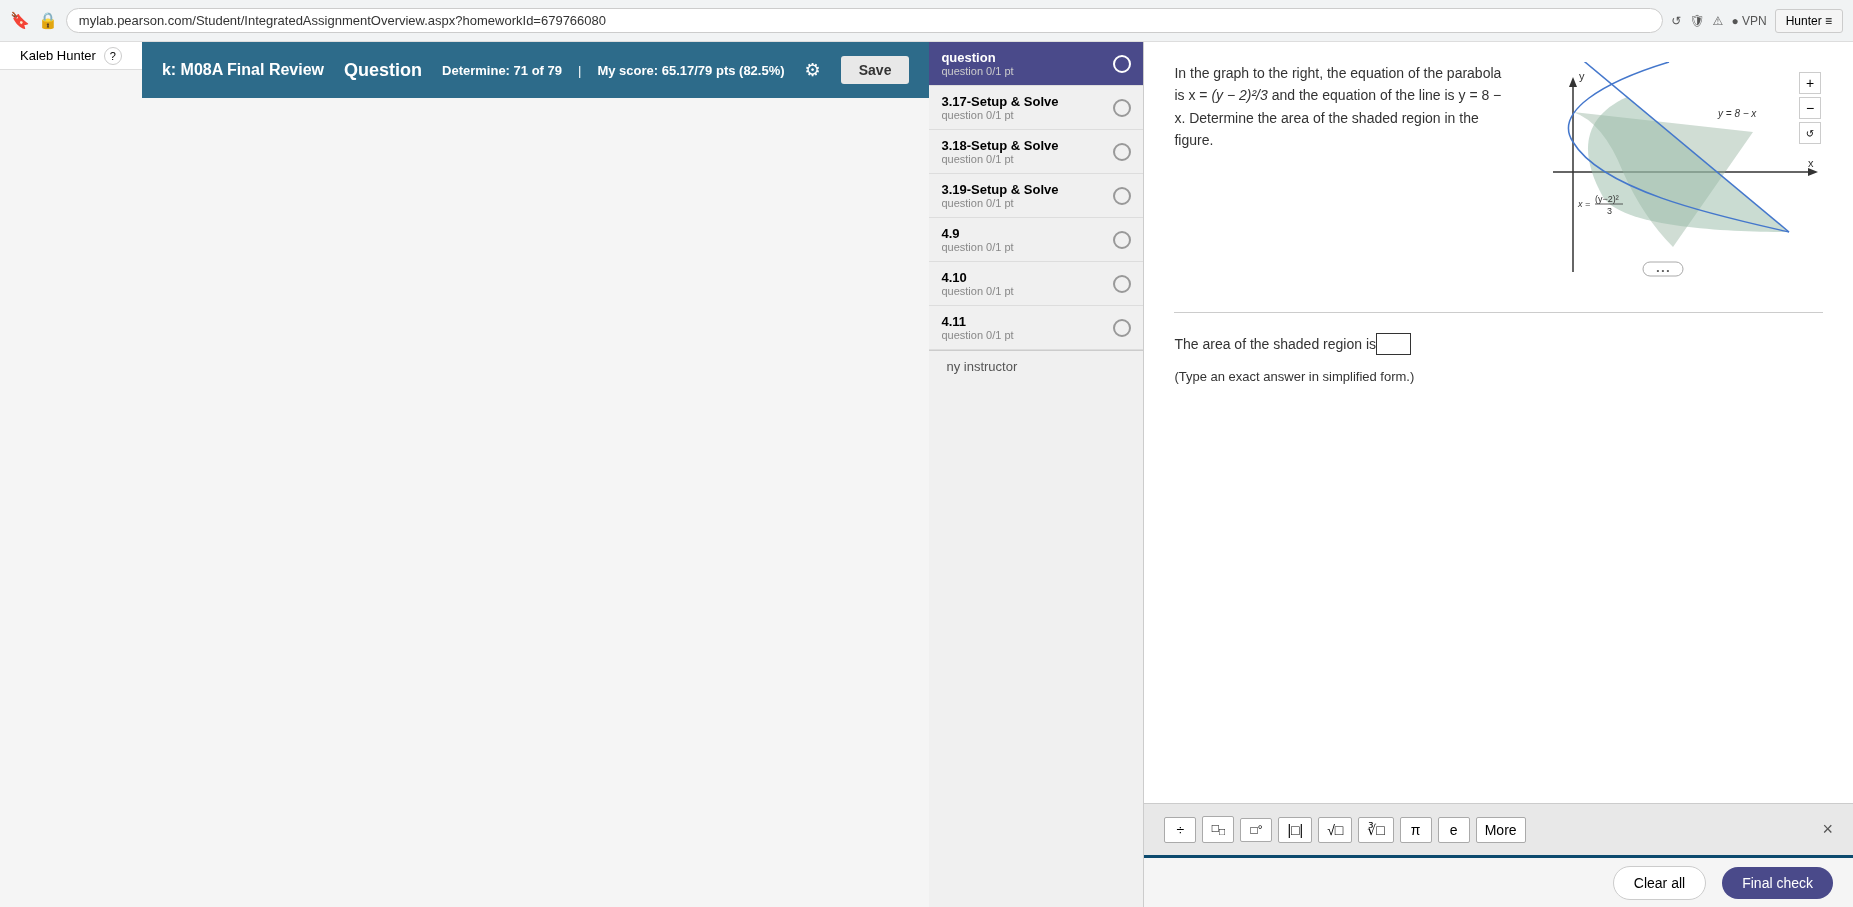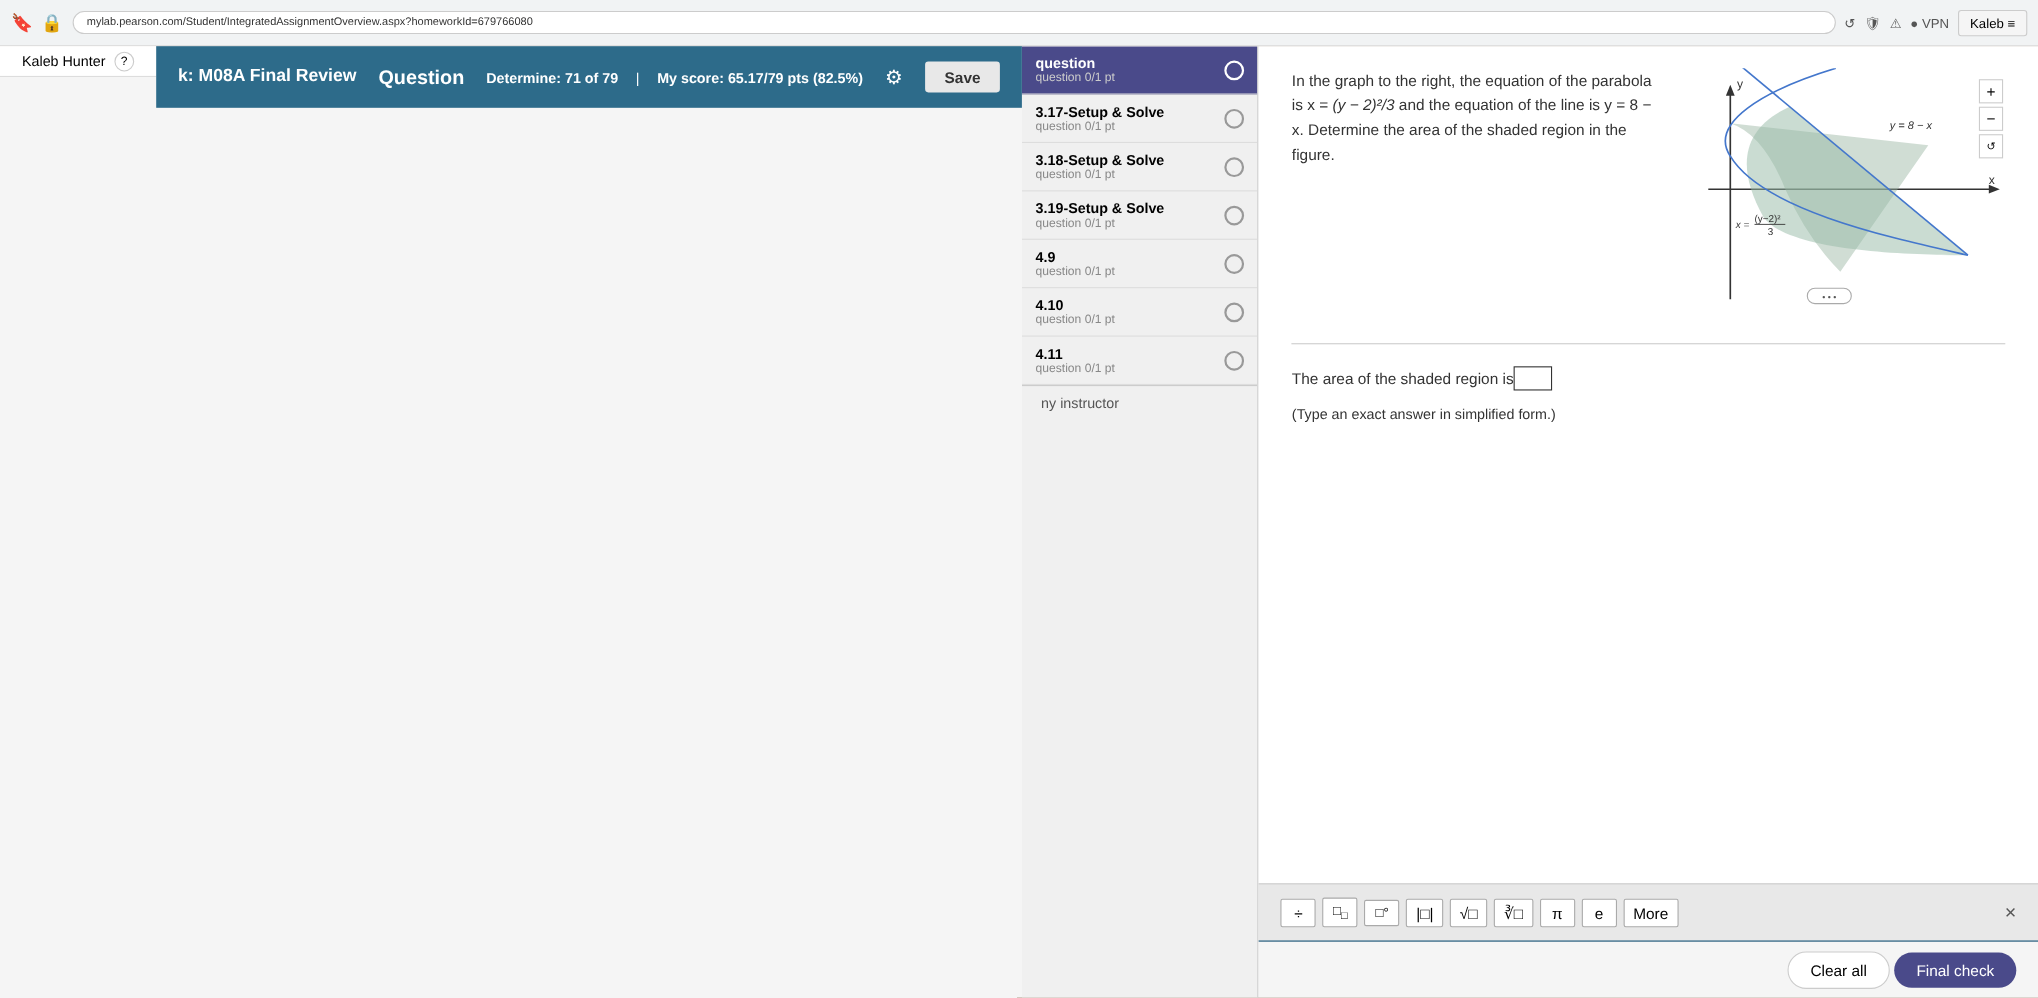"mylab.pearson.com/Student/IntegratedAssi" .browser-bar .url-bar { font-size: 10px -> 13px }
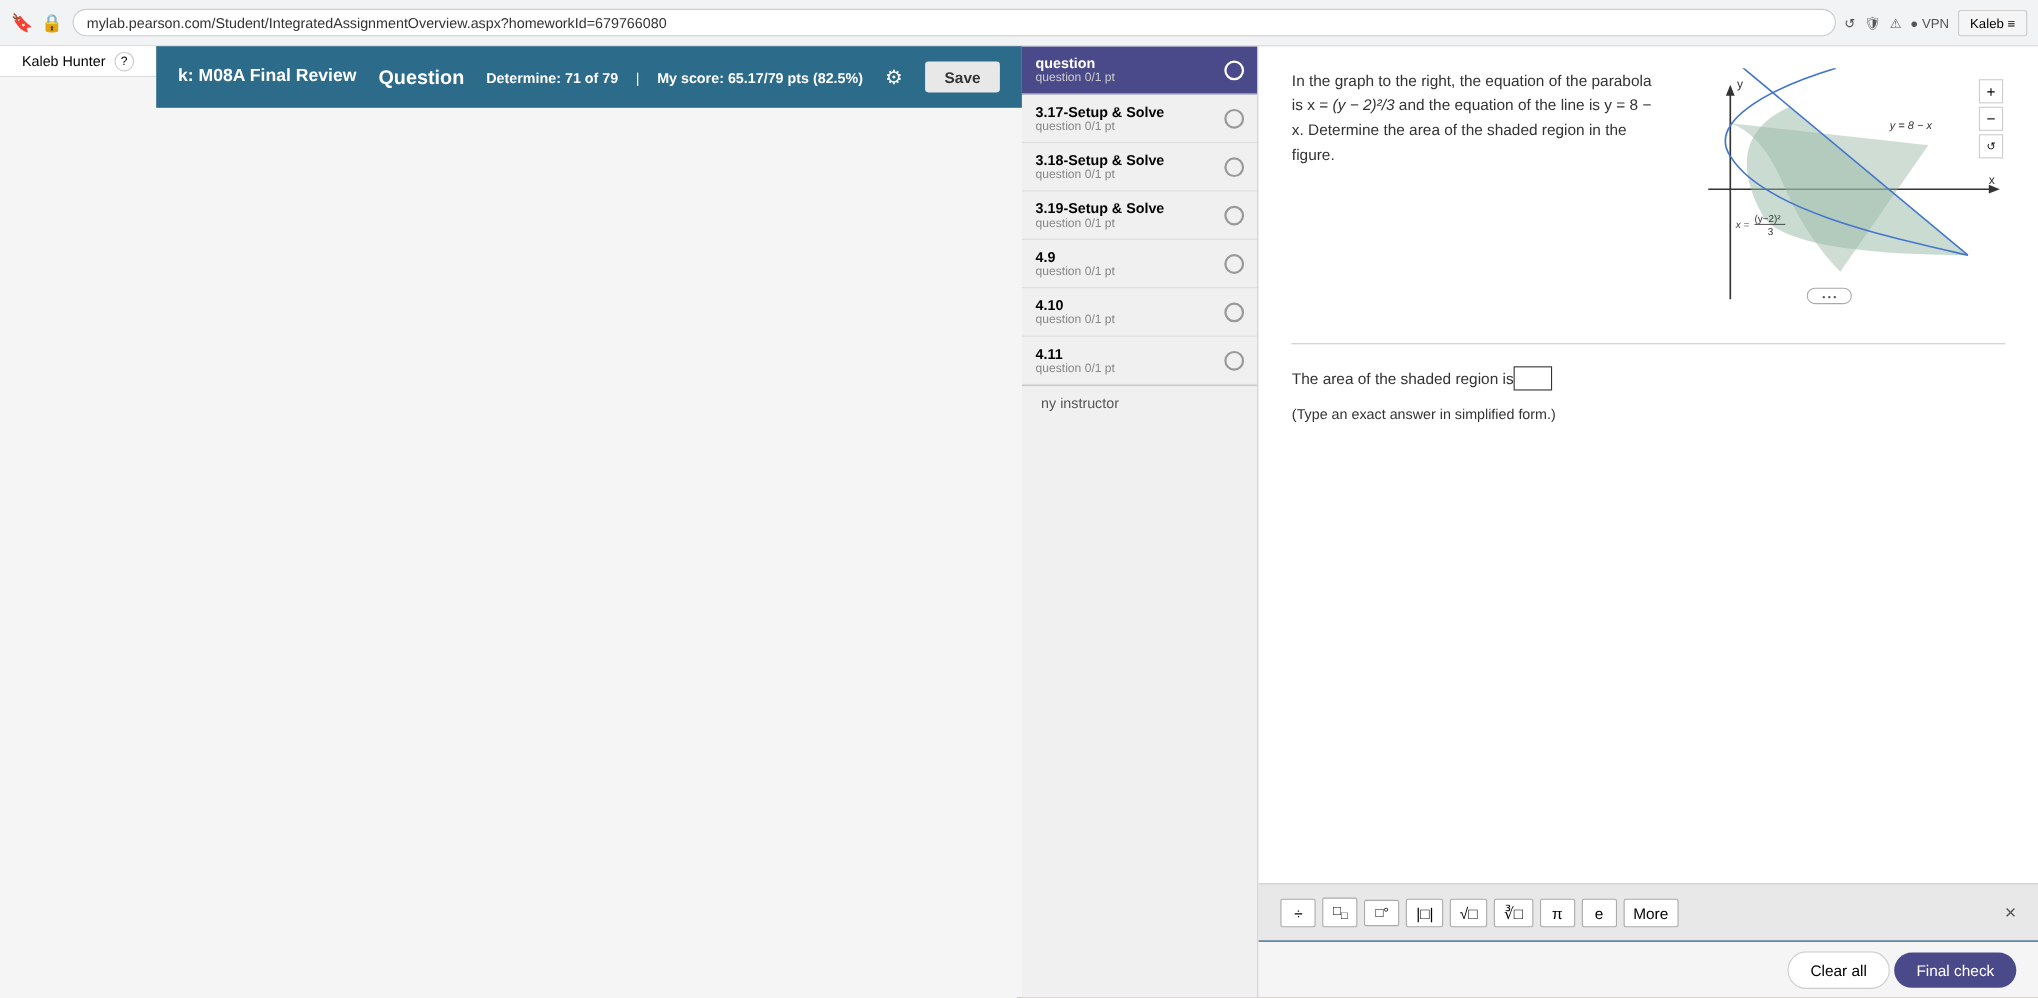"Kaleb ≡" button { text: Kaleb -> Hunter }
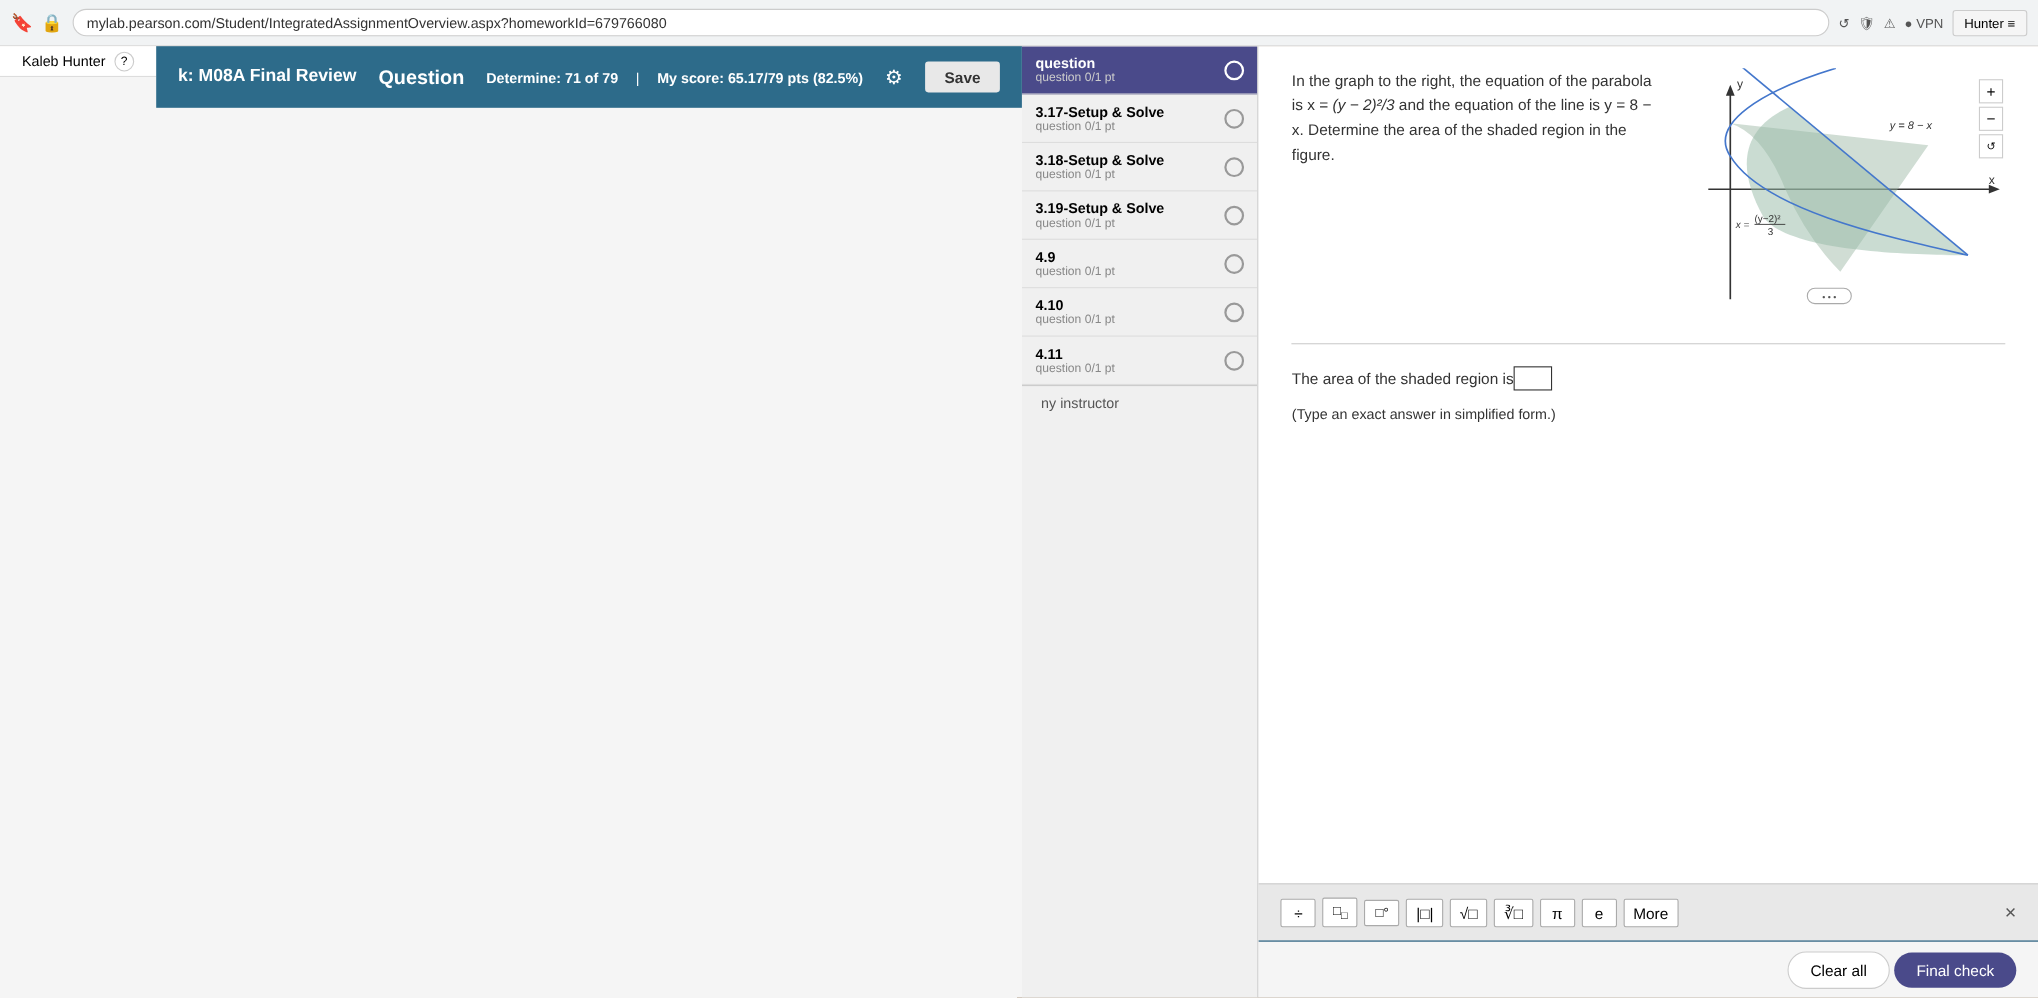"Clear all" .bottom-actions { border-top: 1px solid #0c4a6e -> 3px solid #0c4a6e; gap: 4px -> 16px }
